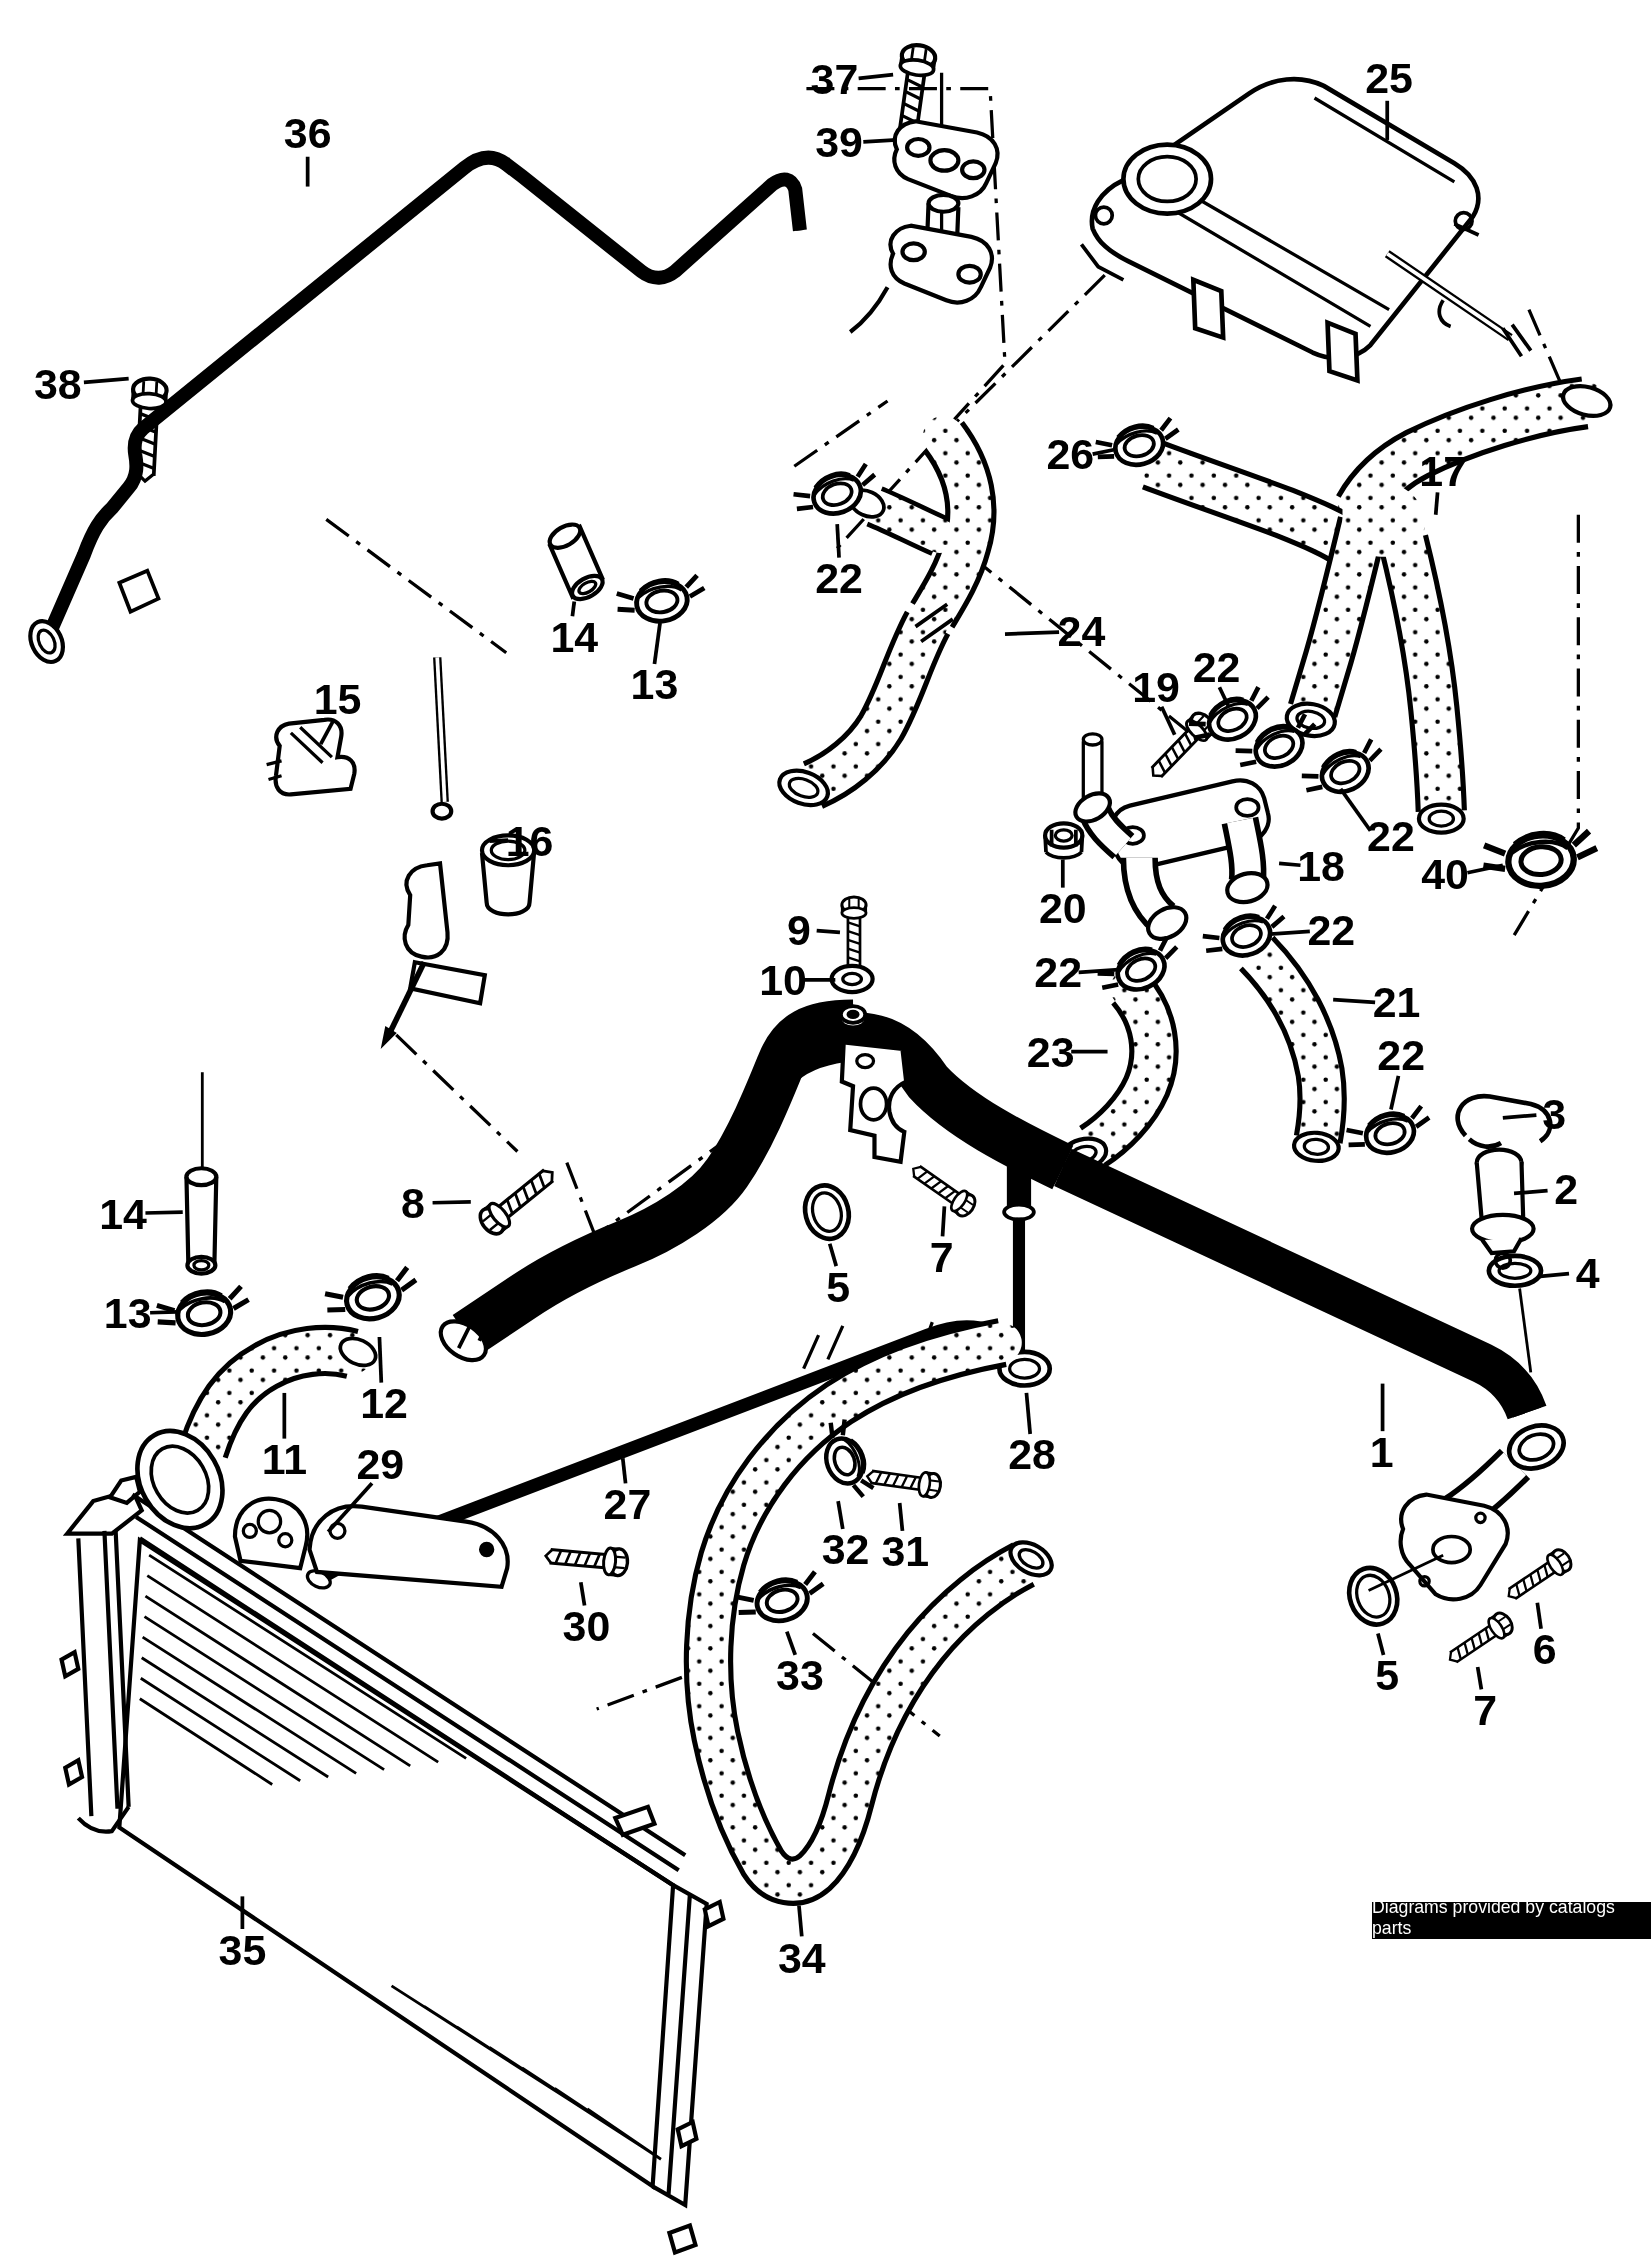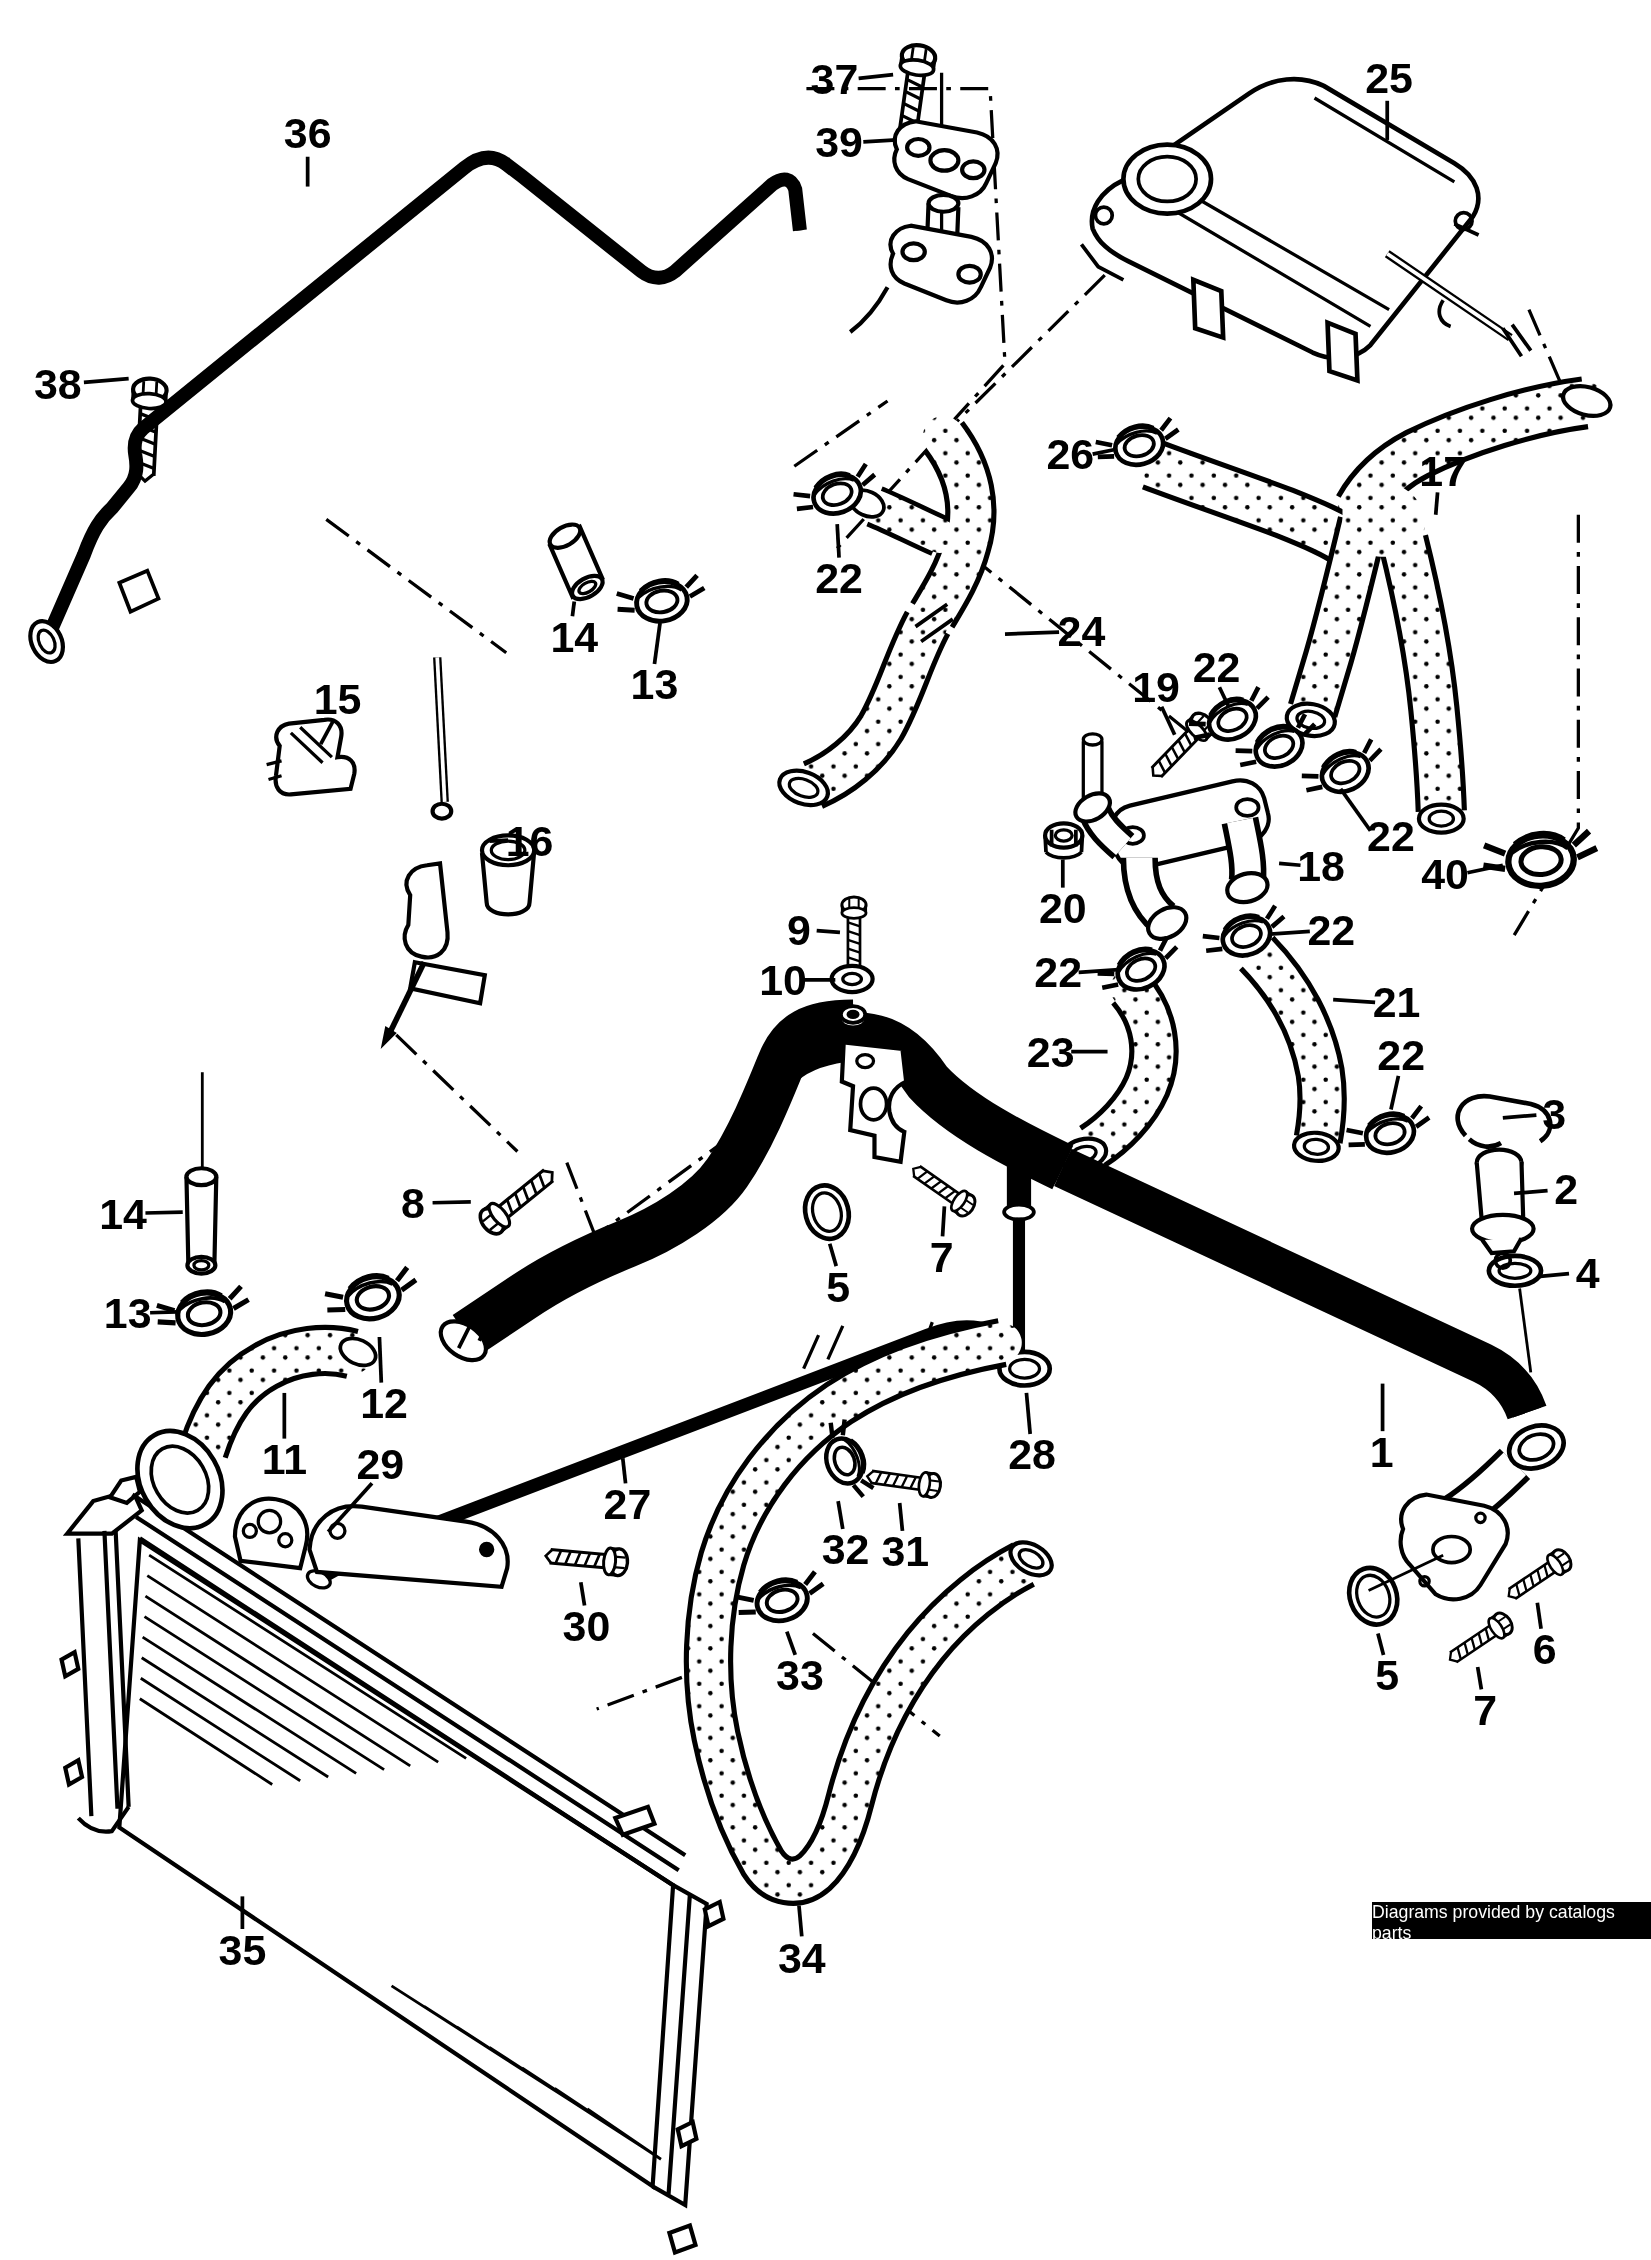"Diagrams provided by catalogs parts" #watermark { align-items: flex-start -> flex-end }
